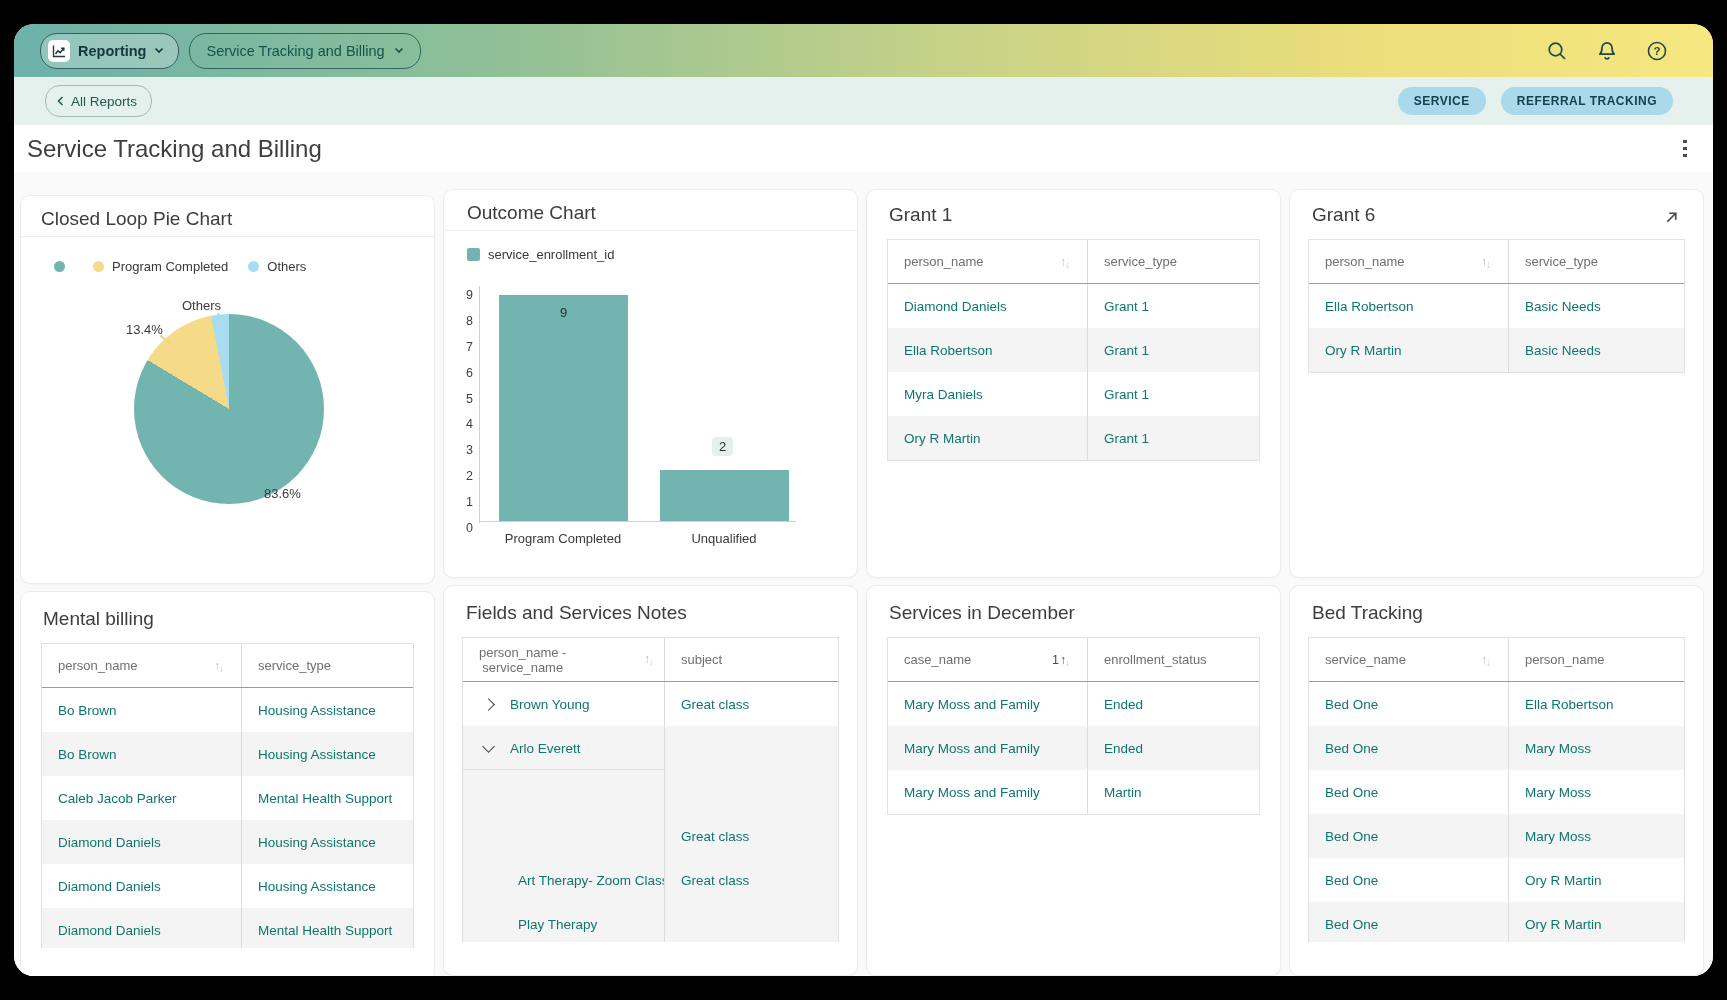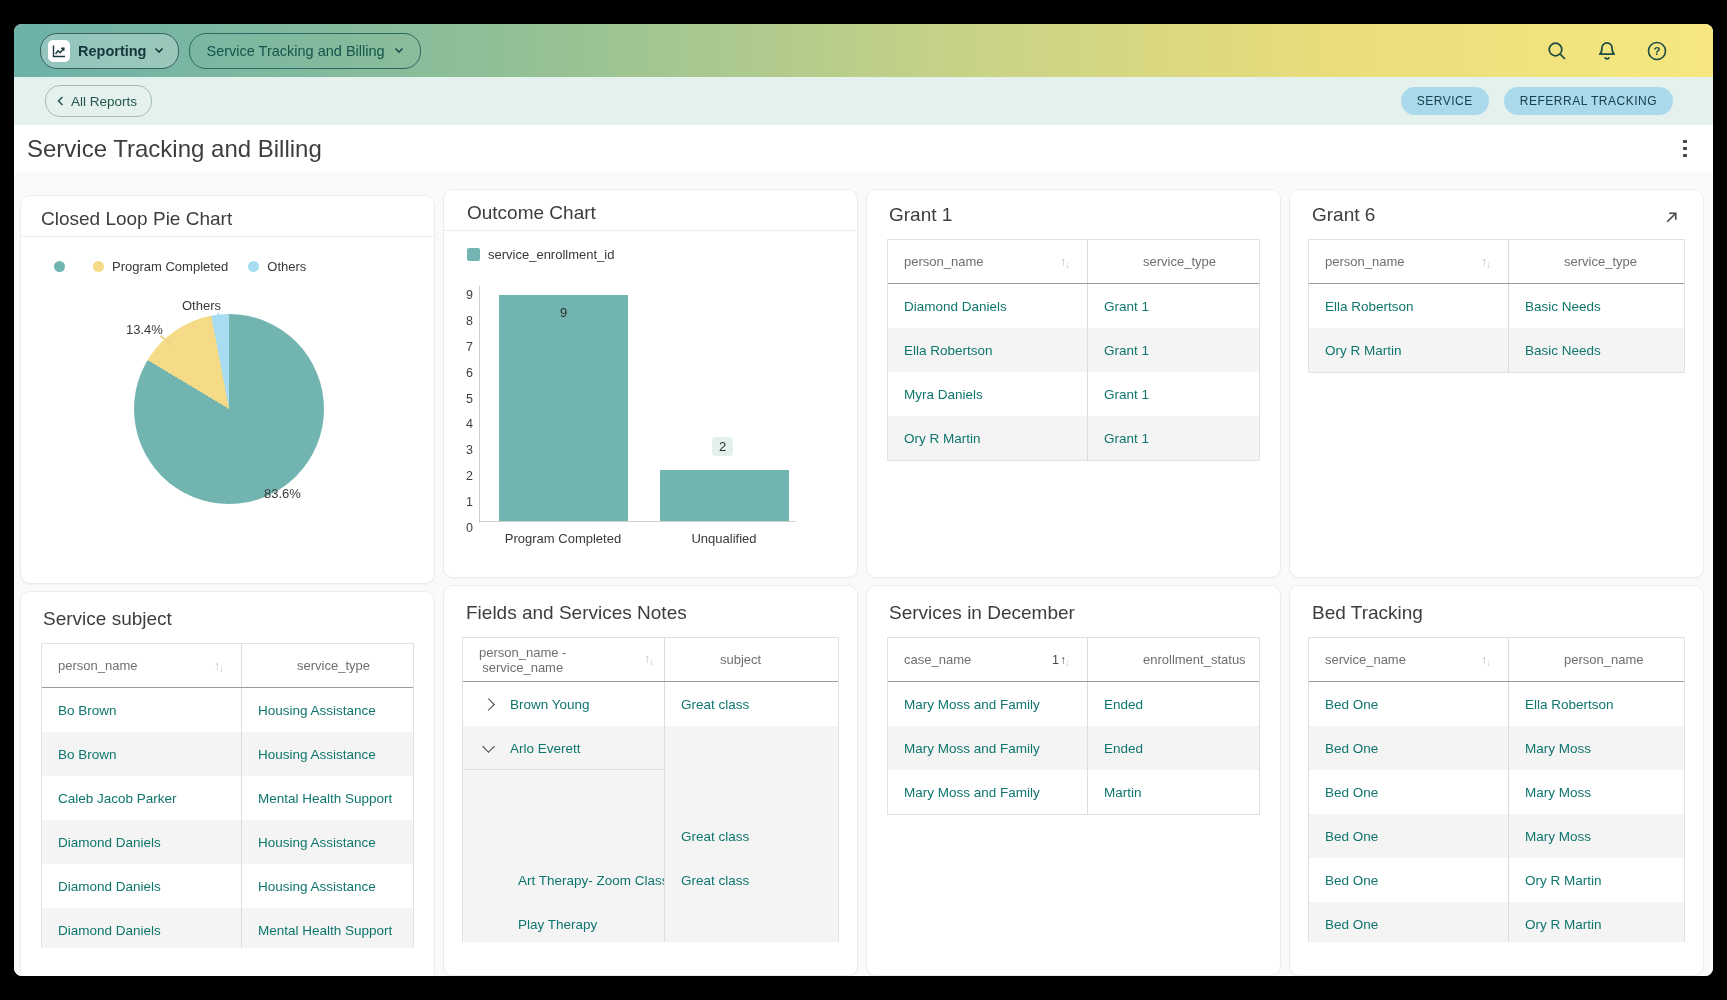"Reporting" .window { border-radius: 8px -> 20px }
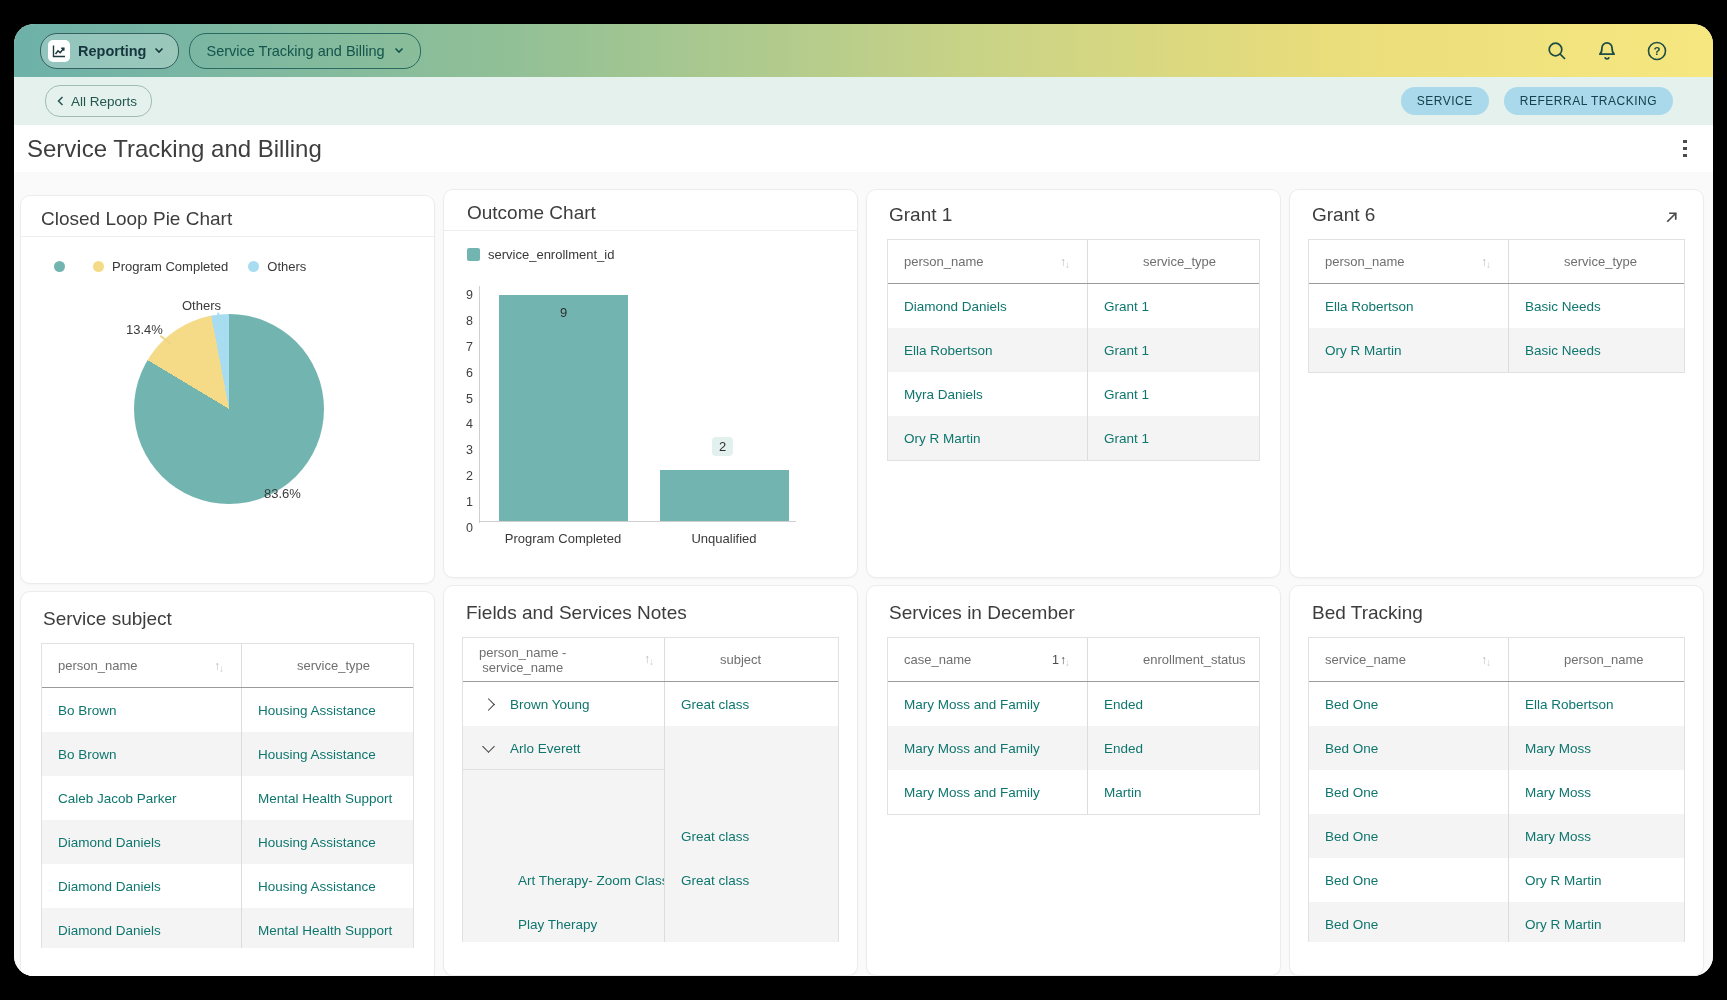"SERVICE" .chip { font-weight: 400 -> 700 }
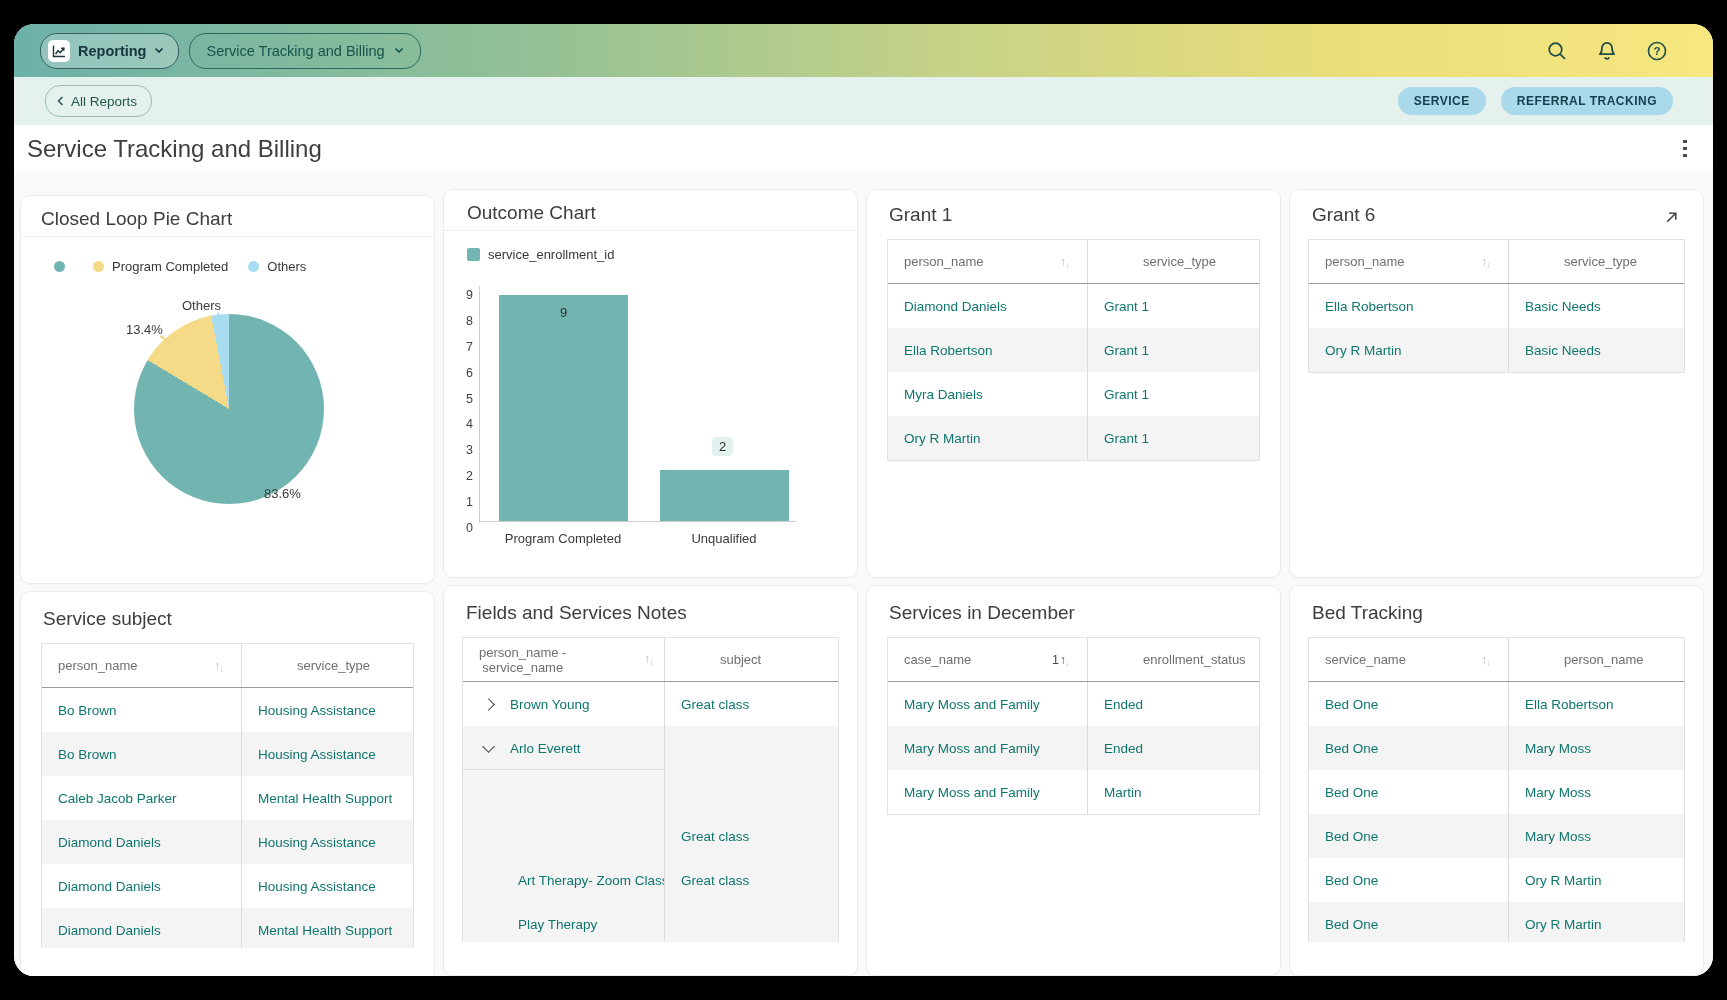"person_name" .thead { gap: 39px -> none }
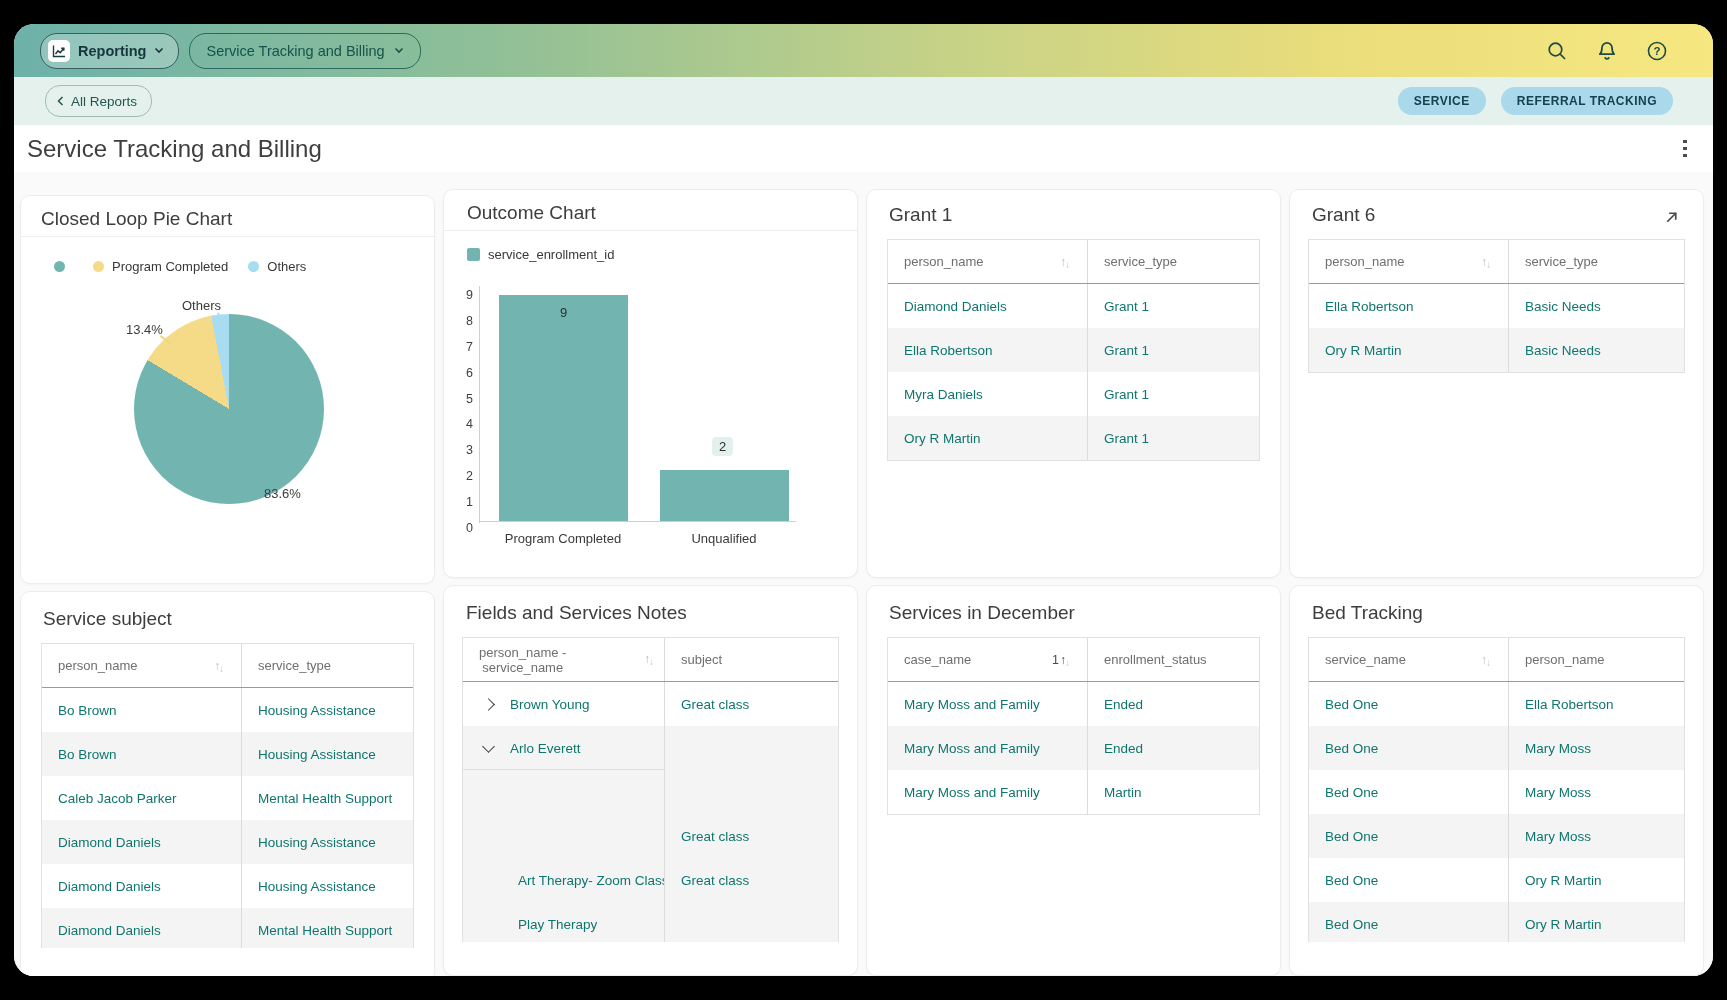"Service subject" div.card-title { text: Service subject -> Mental billing }
